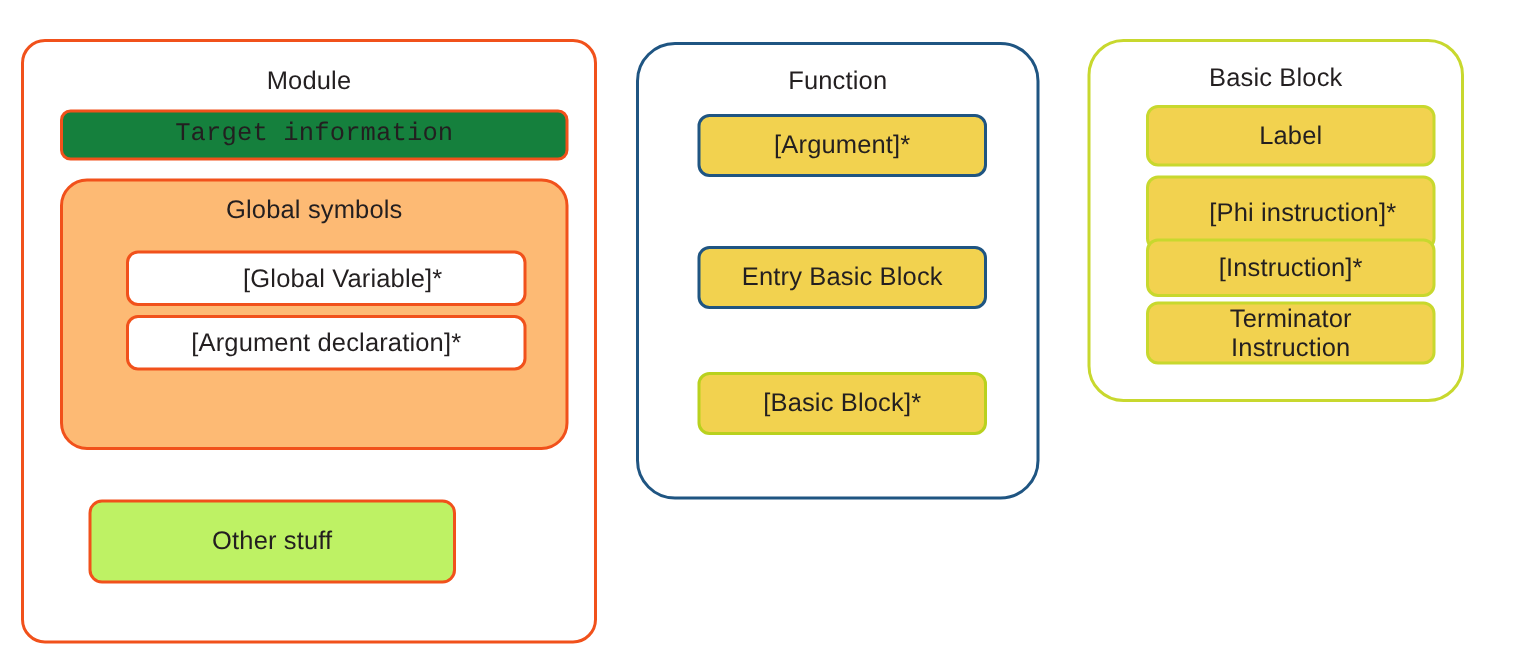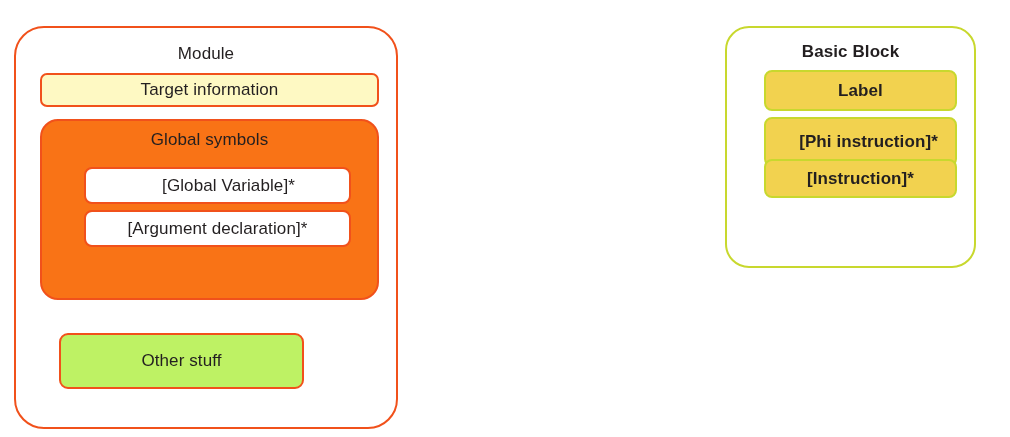"Module" #module-panel { border-radius: 30px -> 16px }
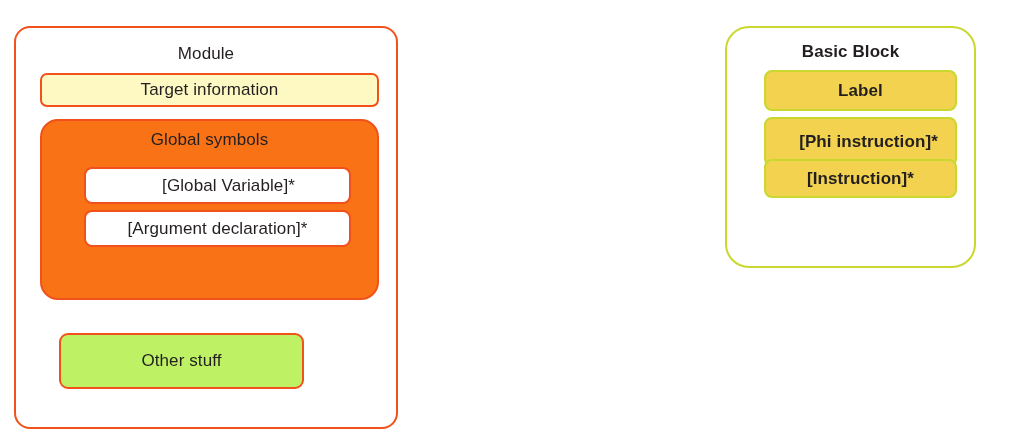"Function" div.panel { html: none -> <div> <div>Function</div> <div> <span>[Argument]*</span> </div> <div> <span>Entry Basic Block</span> </div> <div> <span>[Basic Block]*</span> </div> </div> }
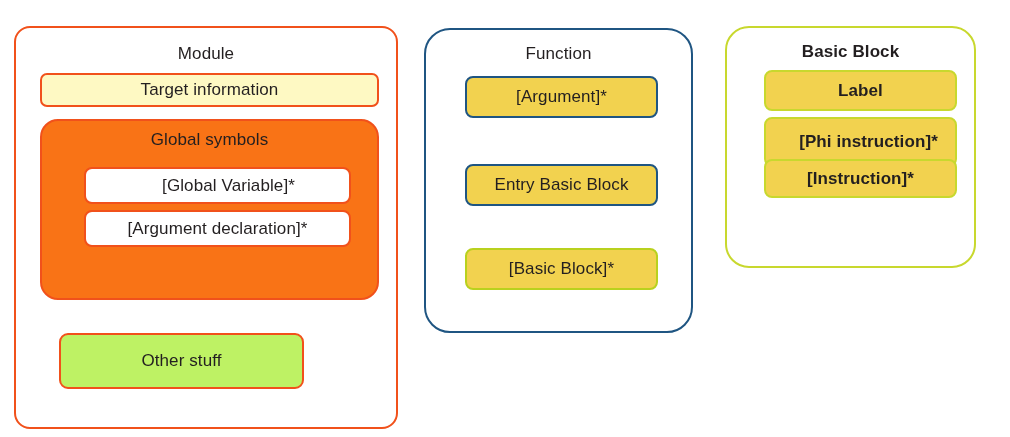"Basic Block" #basic-block-panel { font-weight: bold -> none }
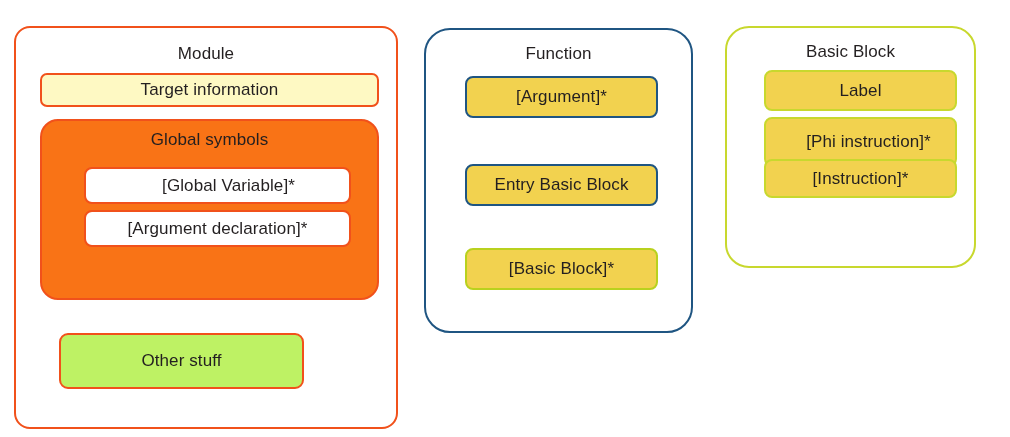"Target information" #target-information { background: #fef9c3 -> #15803d; font-family: none -> Liberation Mono, monospace }
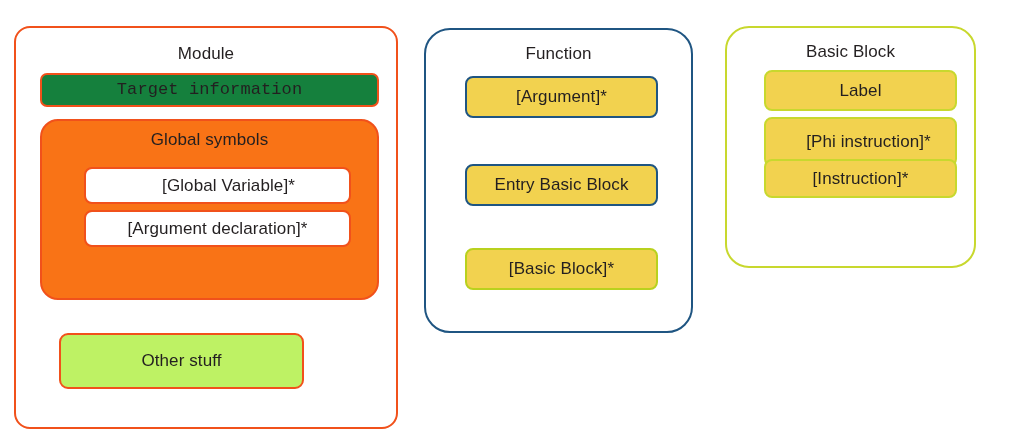"Global symbols" #global-symbols-group { background: #f97316 -> #fdba74 }
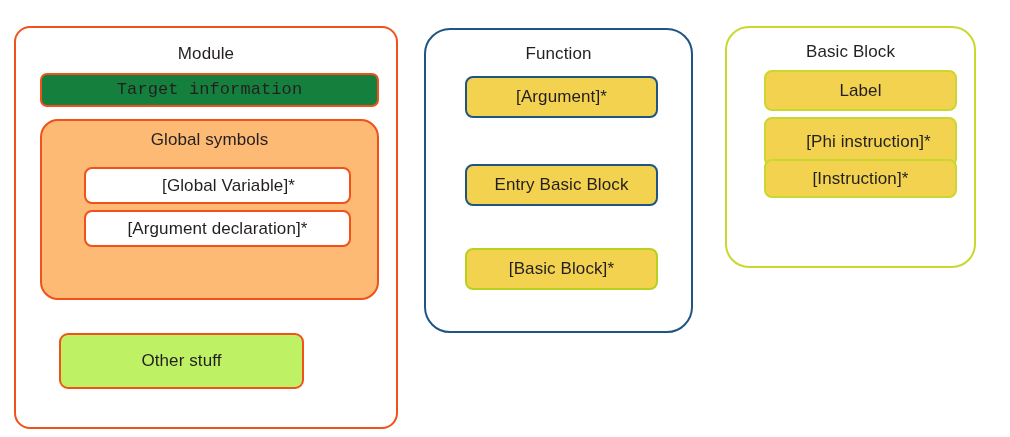"Terminator" div.box { html: none -> <div> <span>Terminator Instruction</span> </div> }
